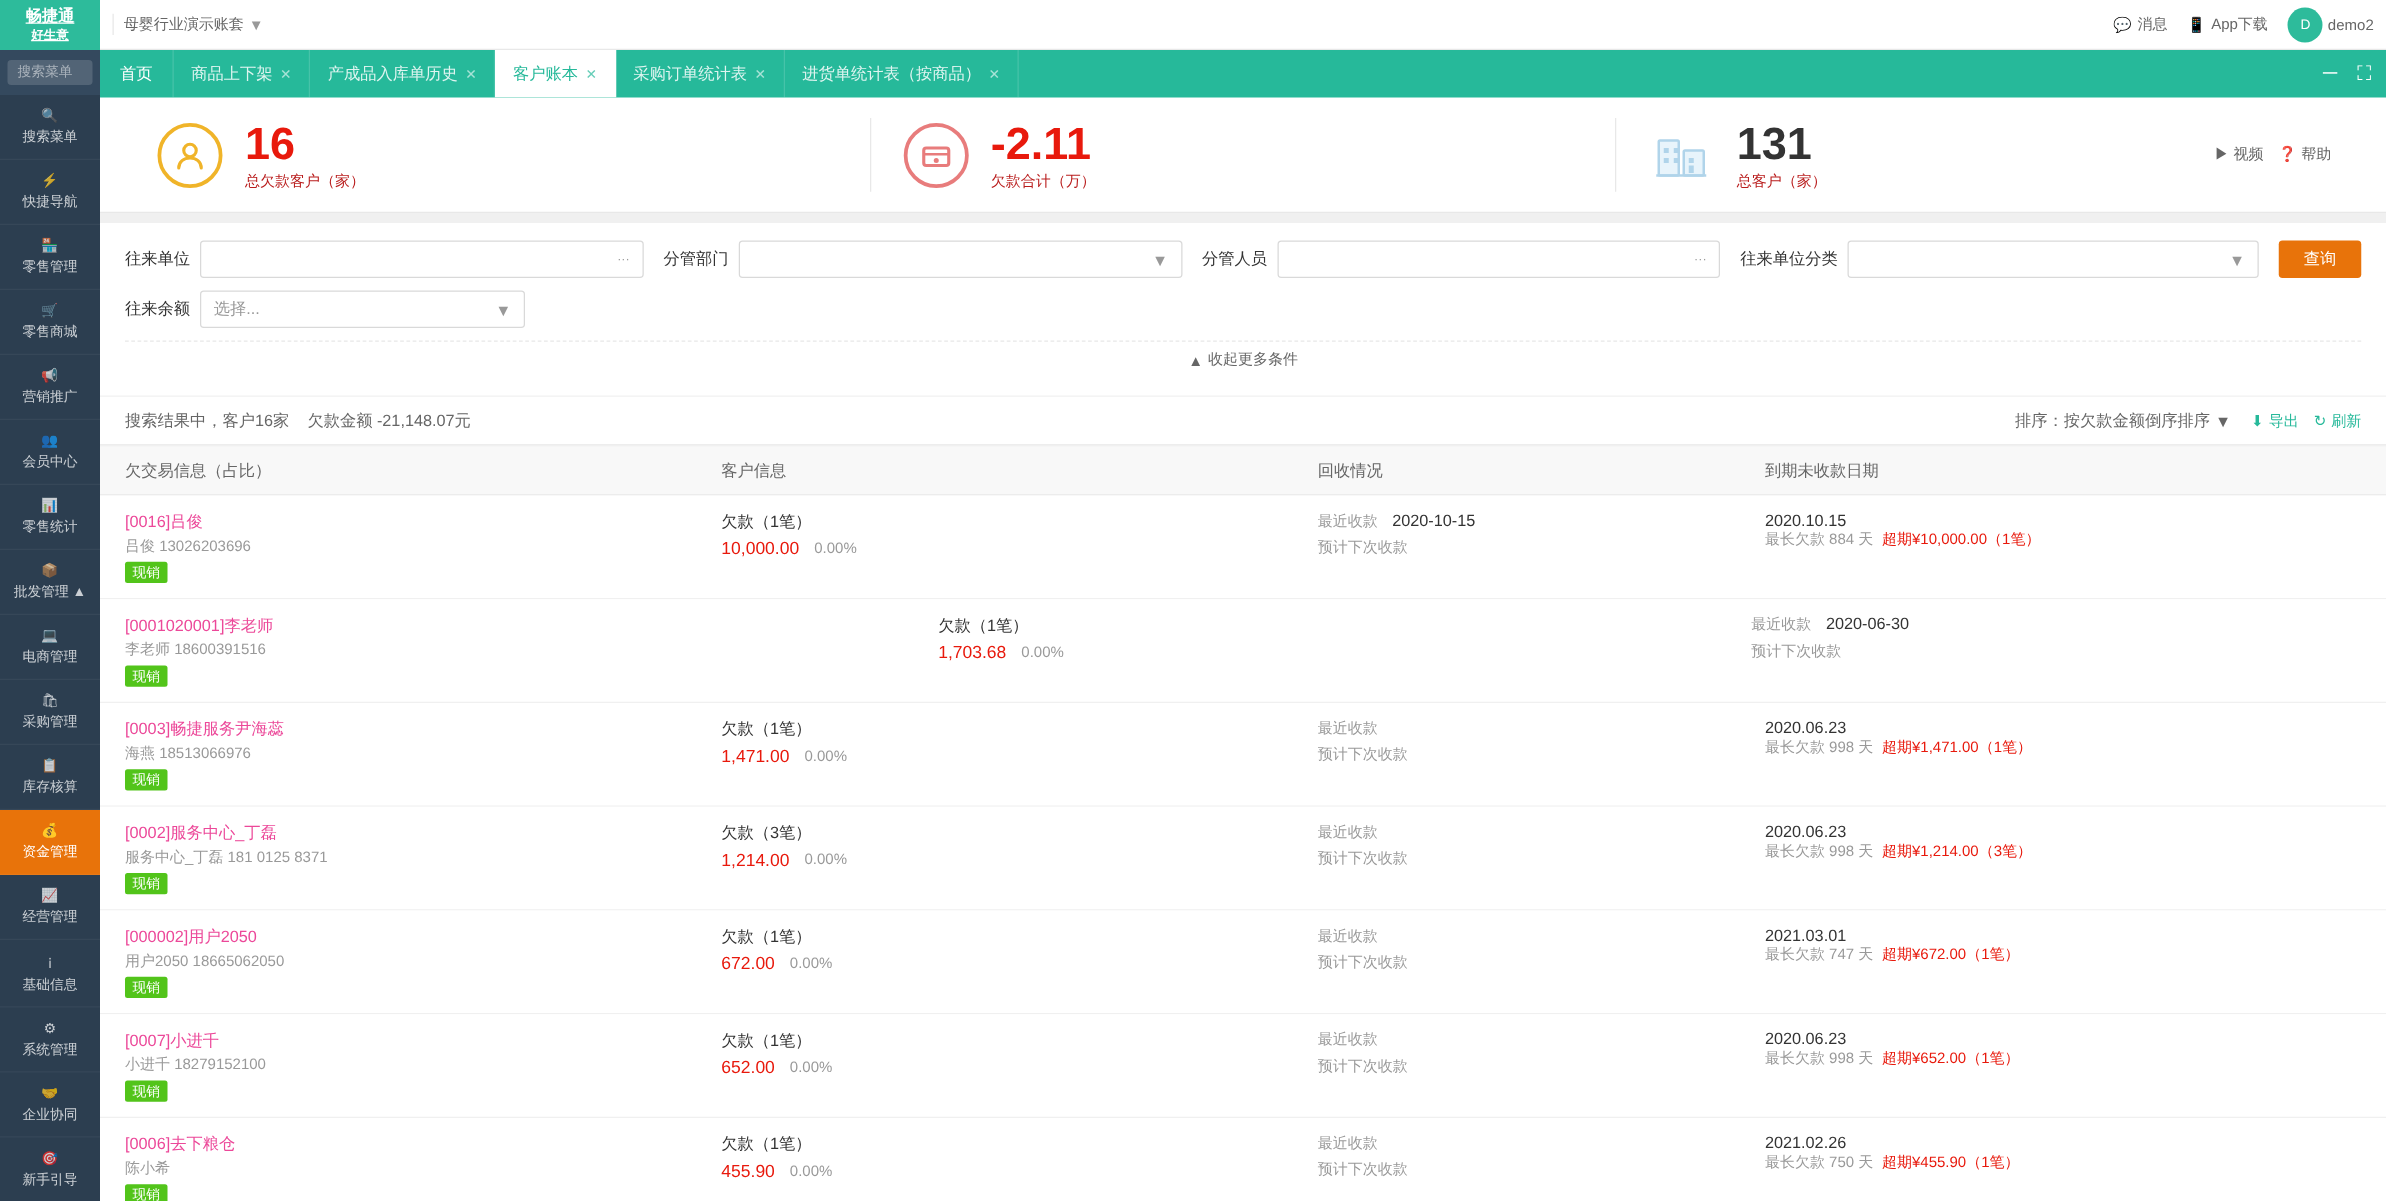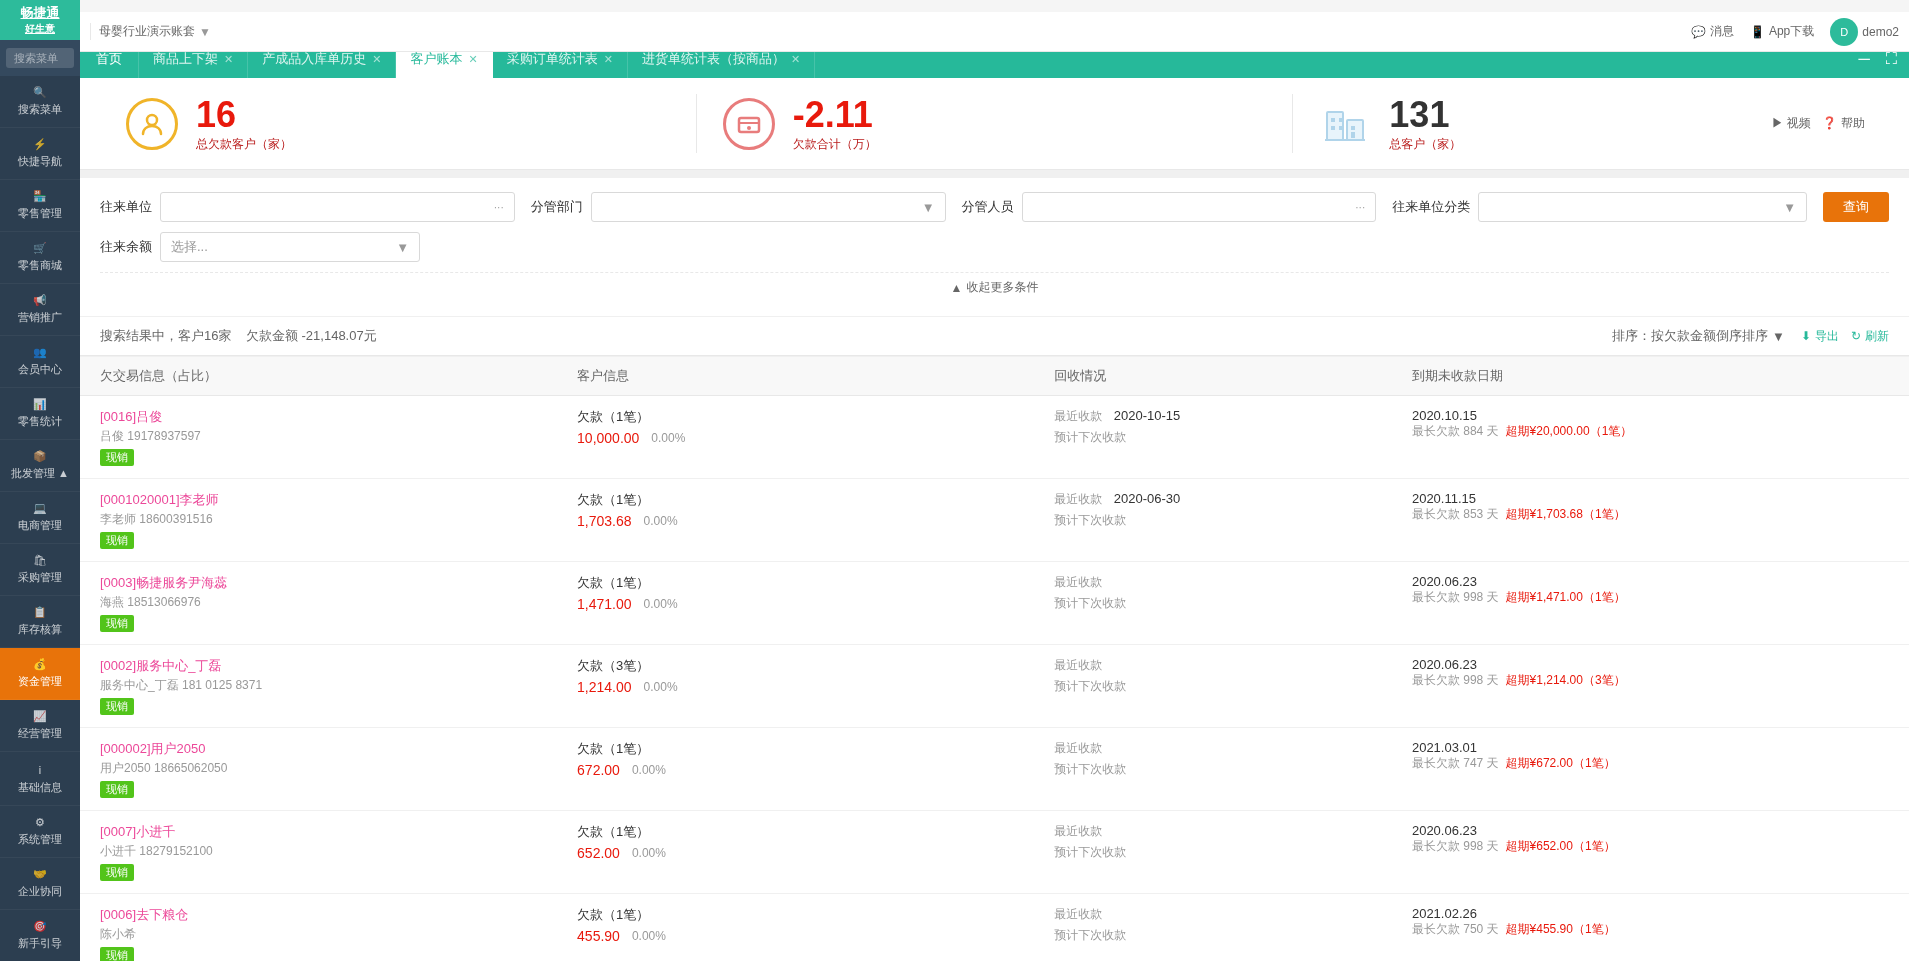"母婴行业演示账套" .top-bar { top: 12px -> 0 }
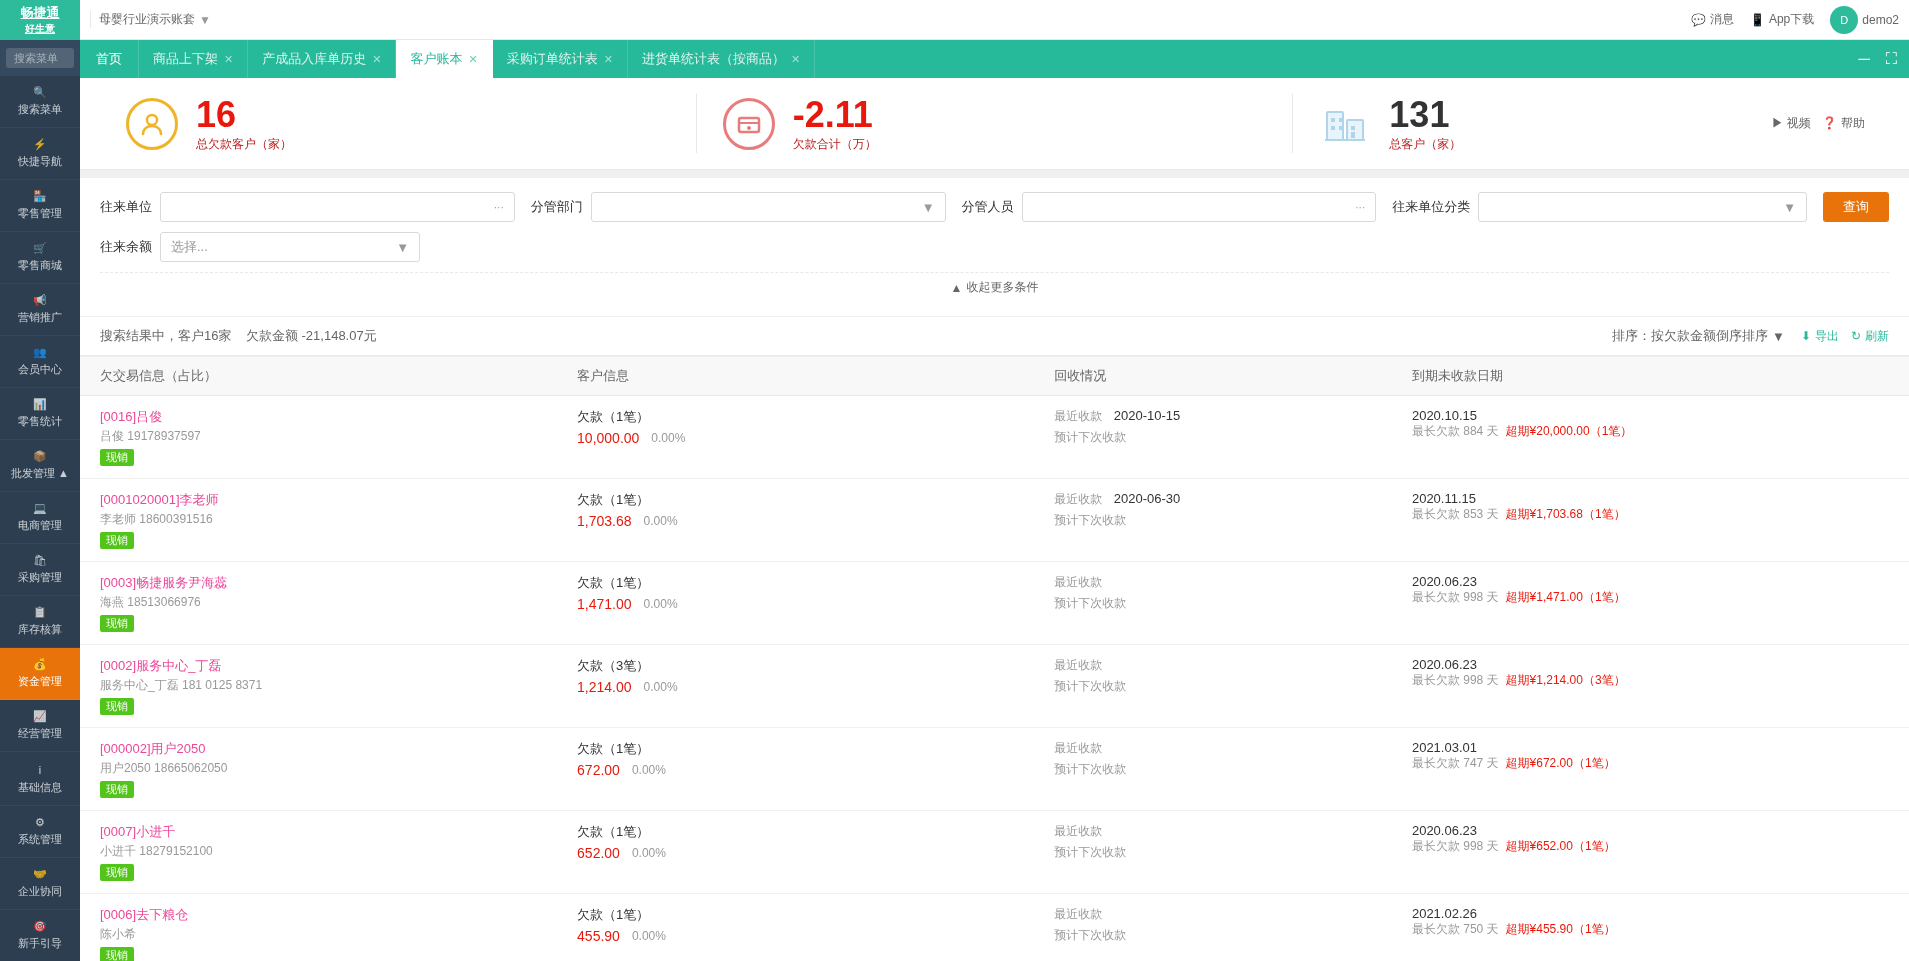"吕俊 19178937597" div.customer-sub { text: 19178937597 -> 13026203696 }
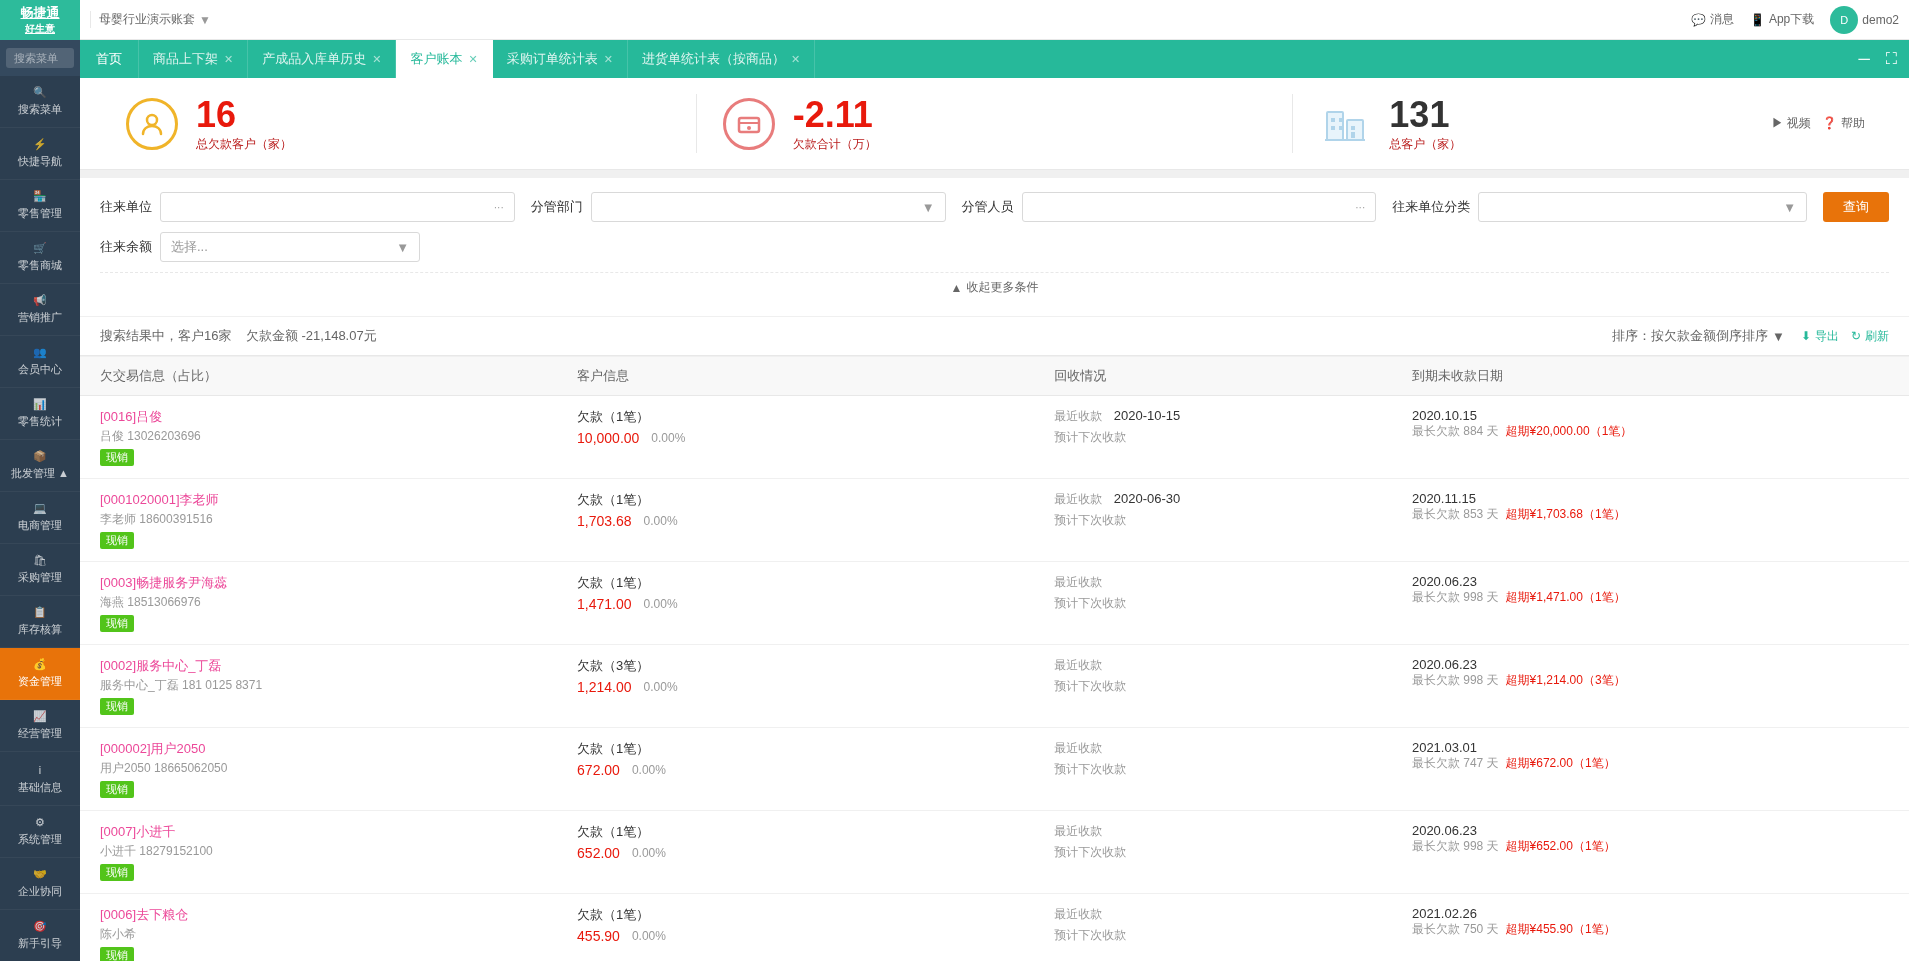"超期¥20,000.00（1笔）" span.overdue-amount { text: ¥20,000.00 -> ¥10,000.00 }
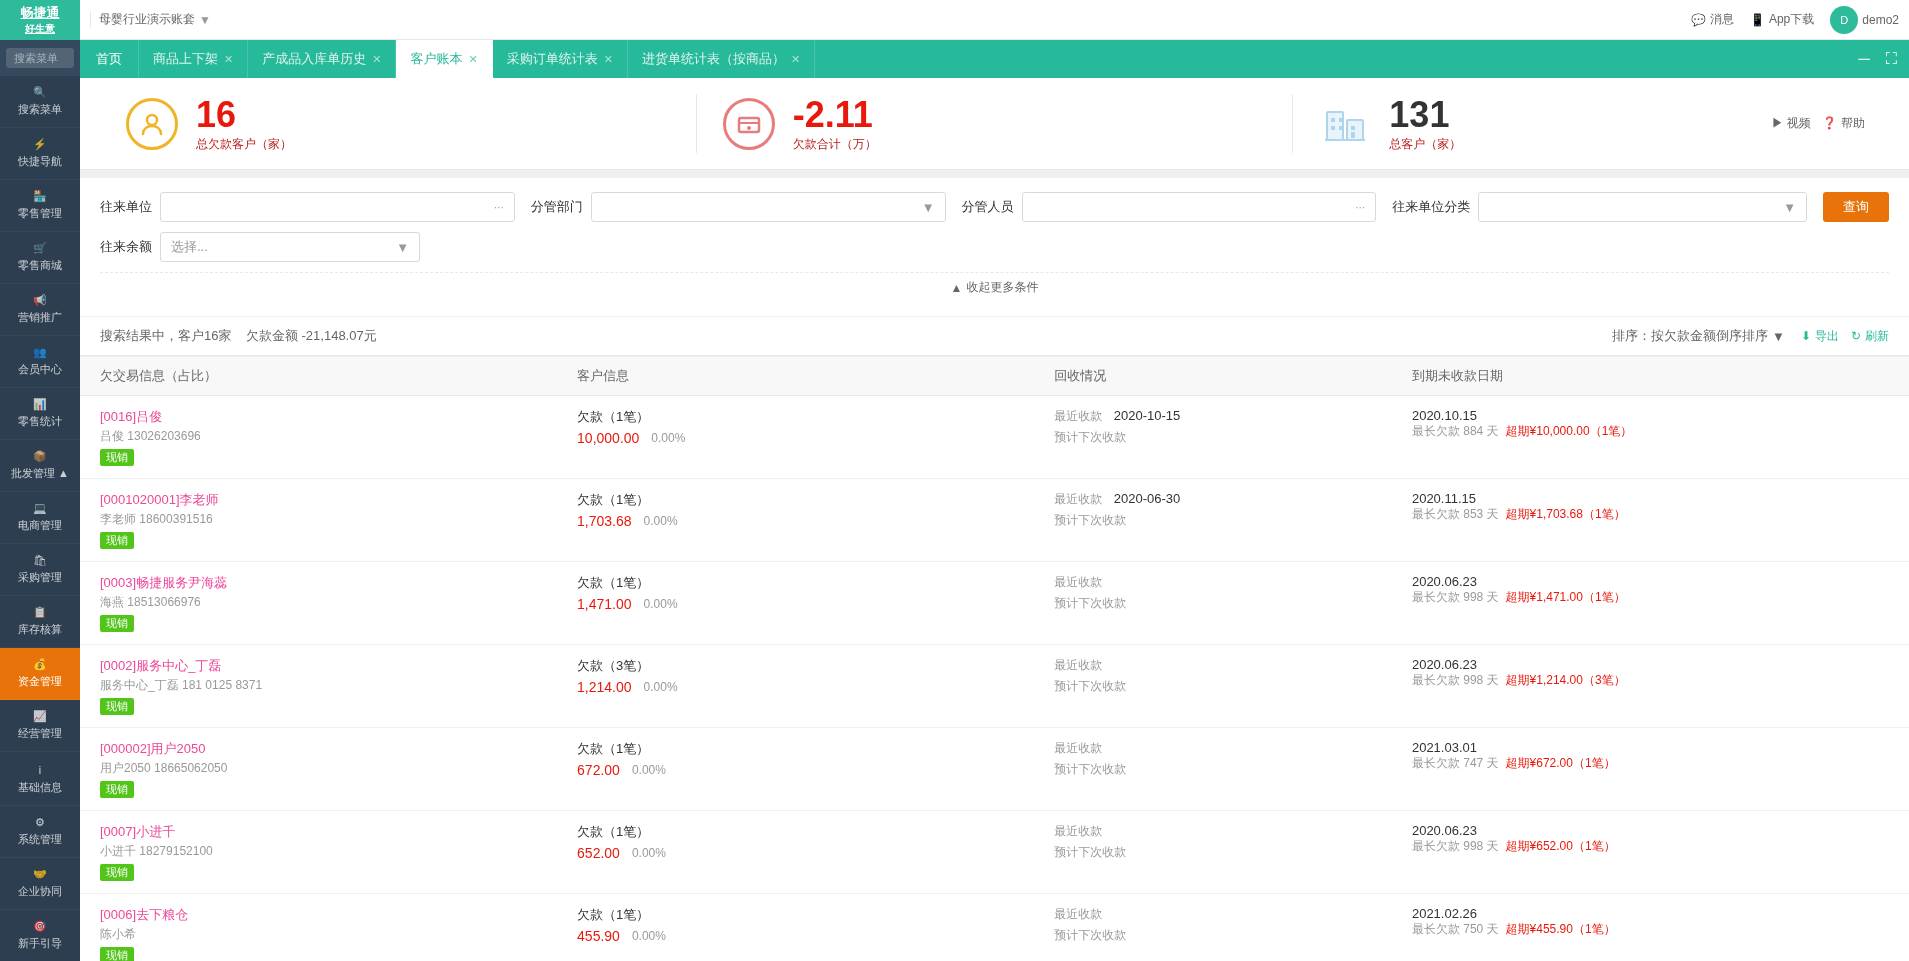"2020.11.15" div.cell { html: <div> <div>2020.11.15</div> <div> <span>最长欠款 853 天&nbsp;</span> <span>超期¥1,703.68（1笔）</span> </div> </div> -> none }
